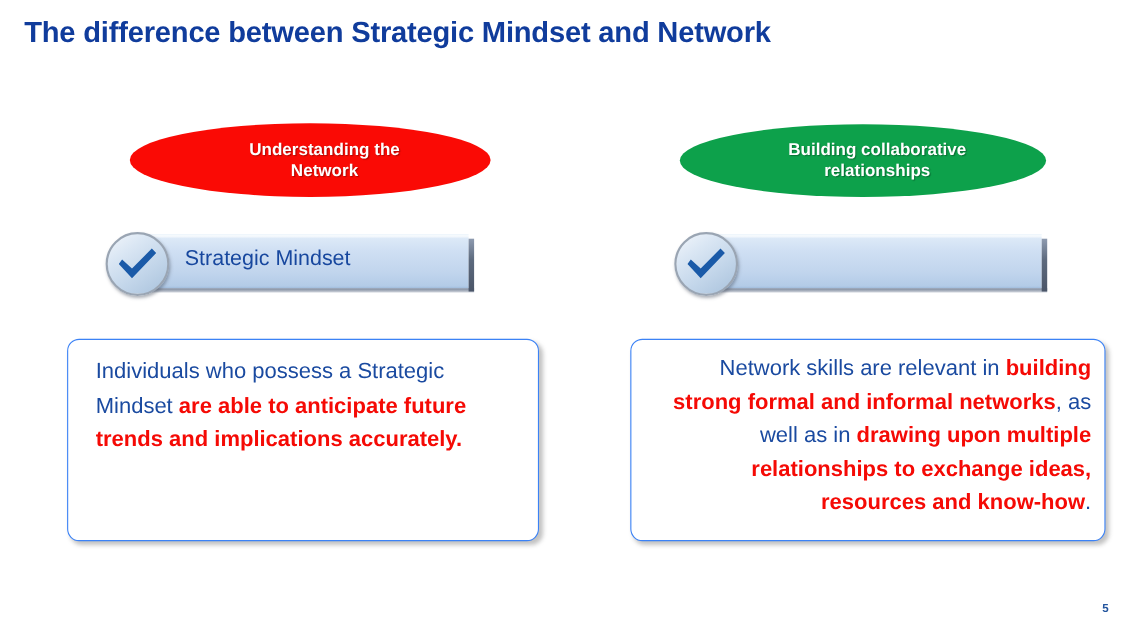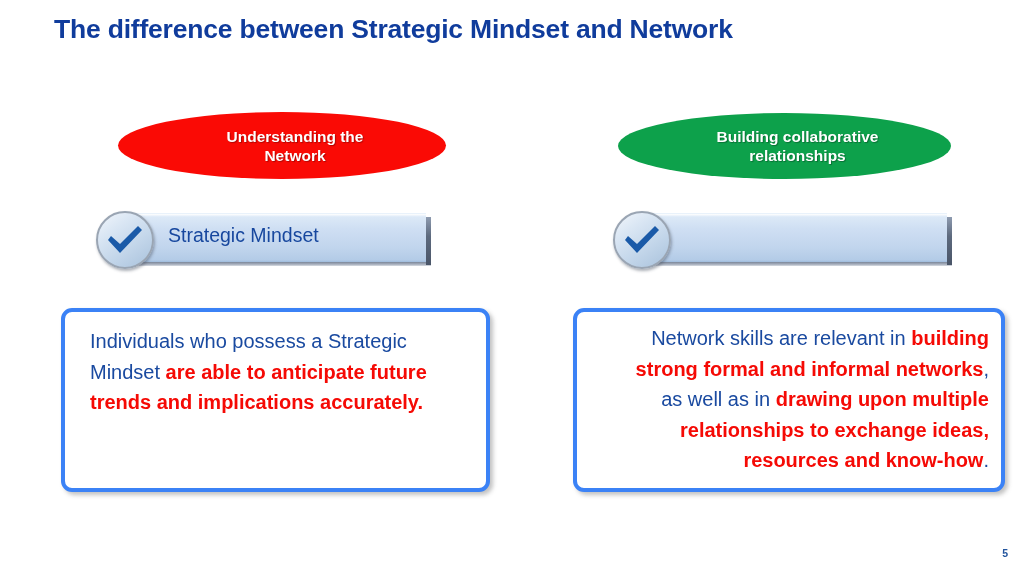"The difference between Strategic Mindset" #slide-title { margin-left: 32px -> none }
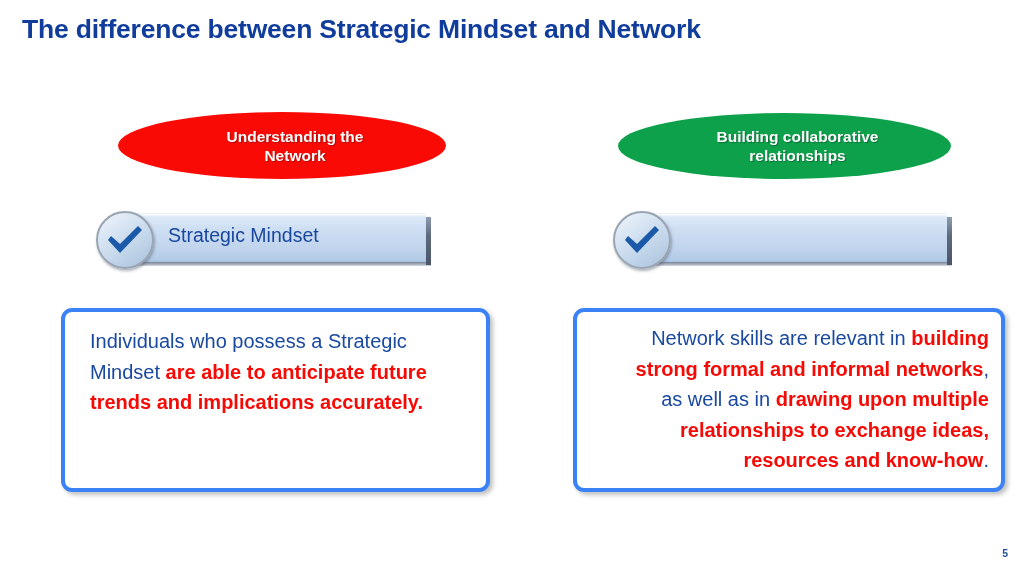"Individuals who possess a Strategic" .textbox { border: 4px solid #3b82f6 -> 1px solid #3b82f6 }
